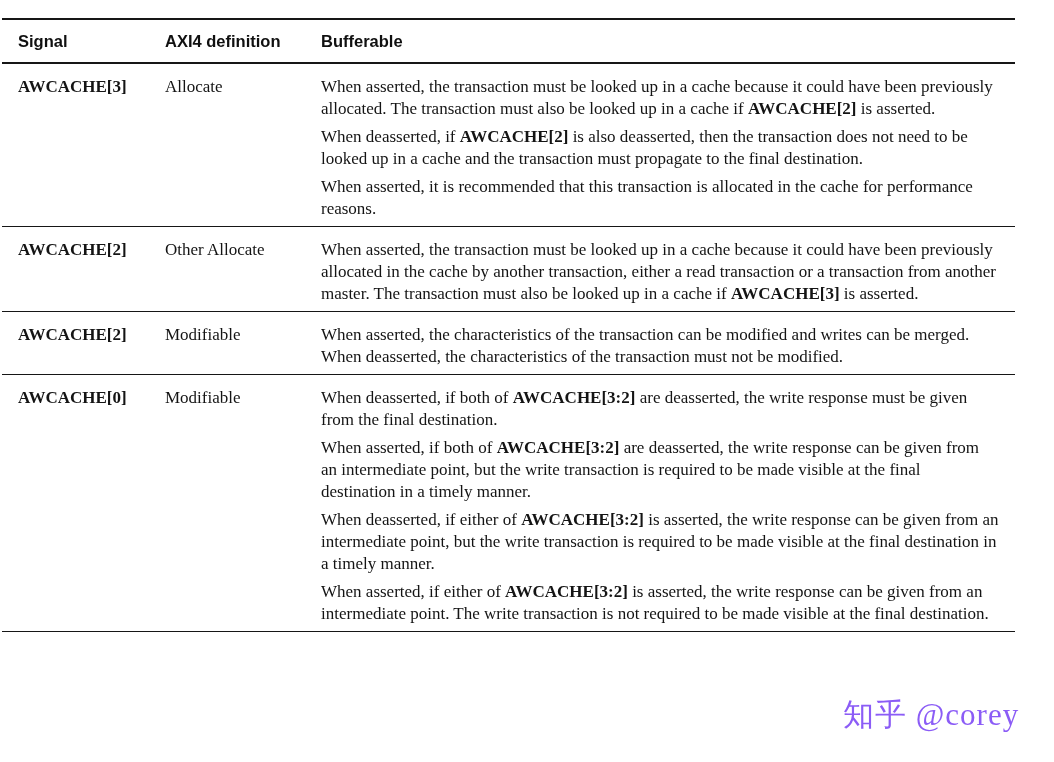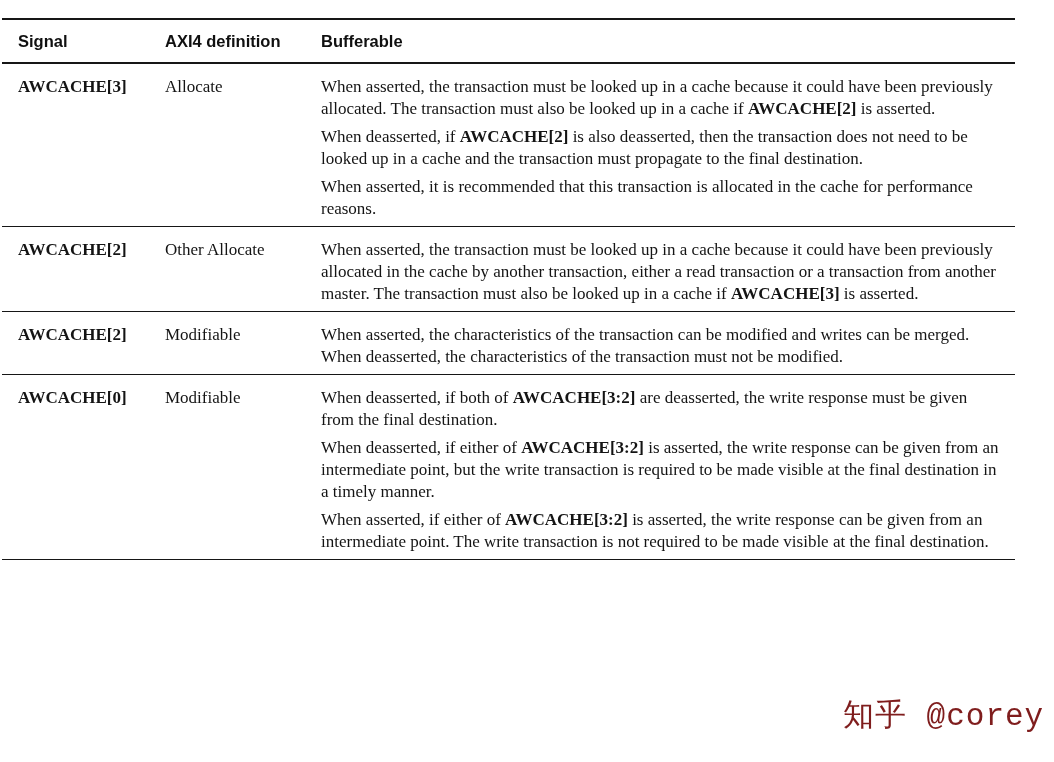"When asserted, if both of" p { html: none -> <p>When asserted, if both of <b>AWCACHE[3:2]</b> are deasserted, the write response can be given from an intermediate point, but the write transaction is required to be made visible at the final destination in a timely manner.</p> }
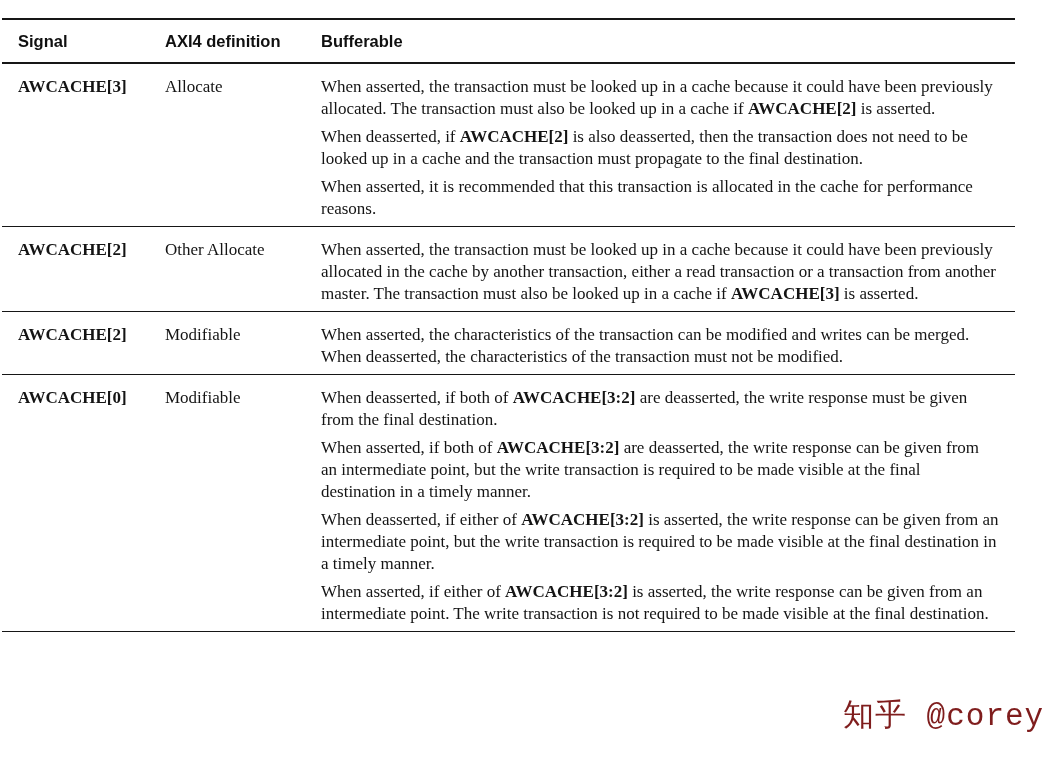"知乎 @corey" .watermark { color: #7f1d1d -> #8b5cf6; font-family: Liberation Mono, monospace -> Liberation Serif, serif }
